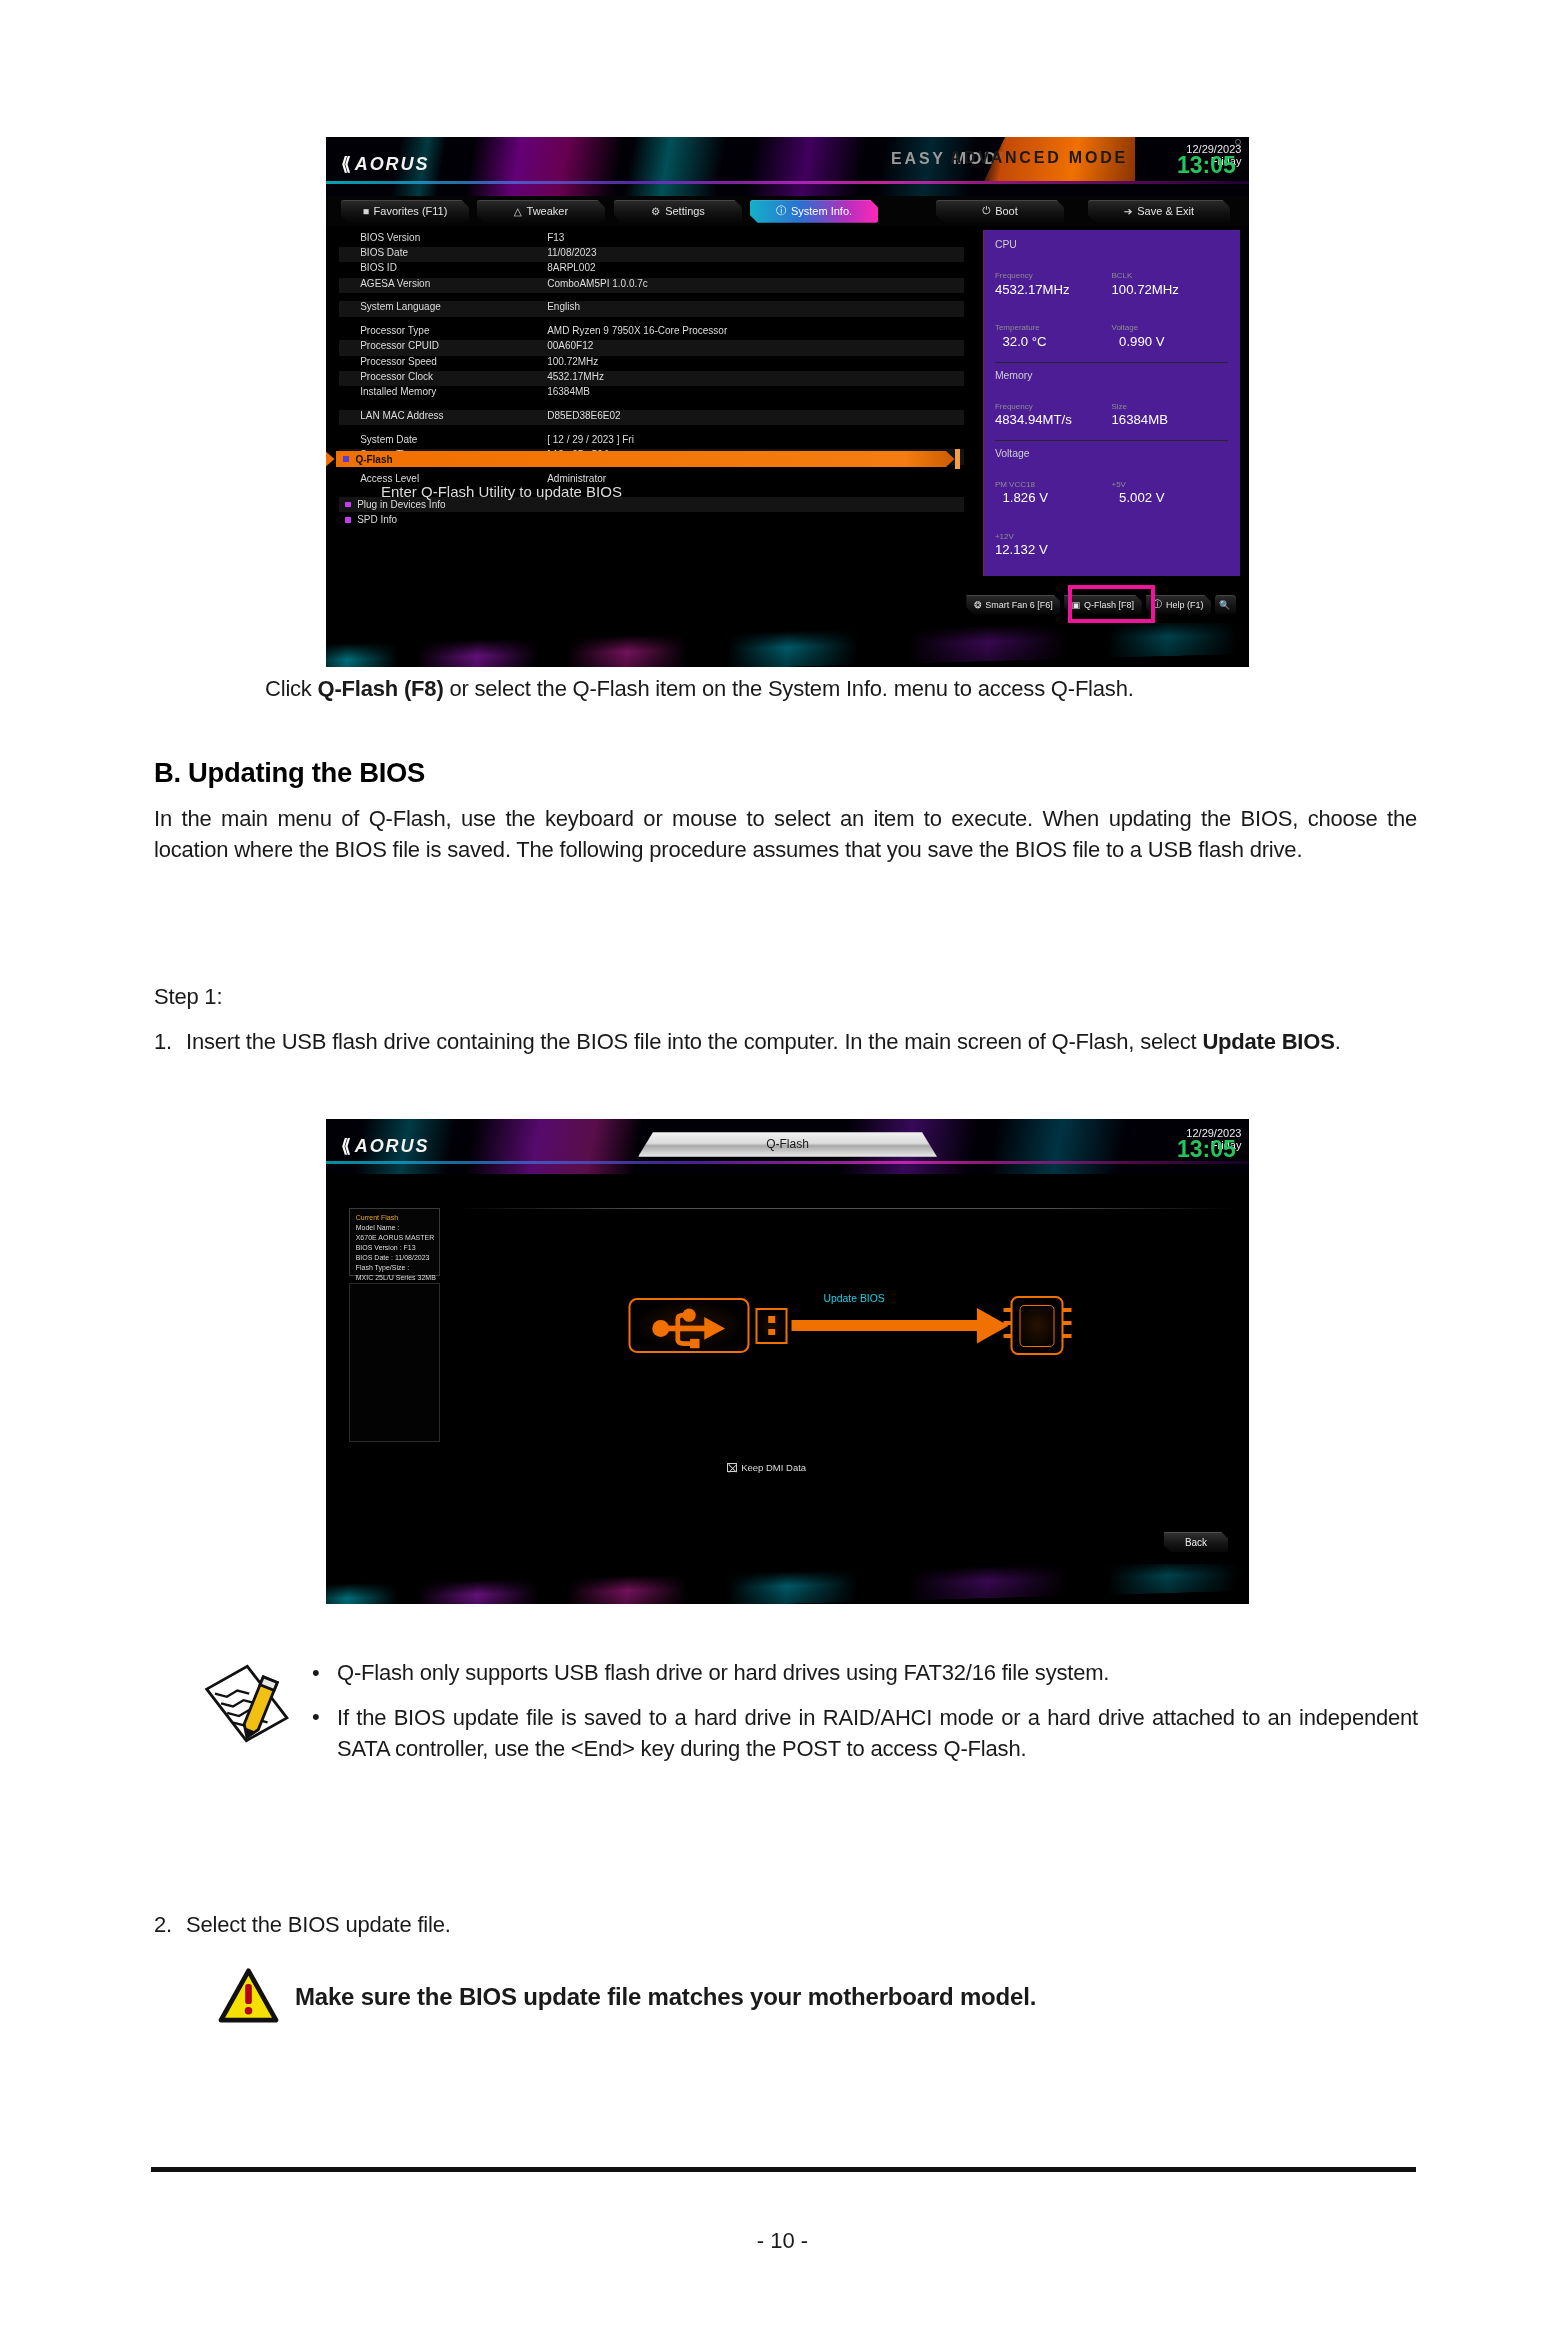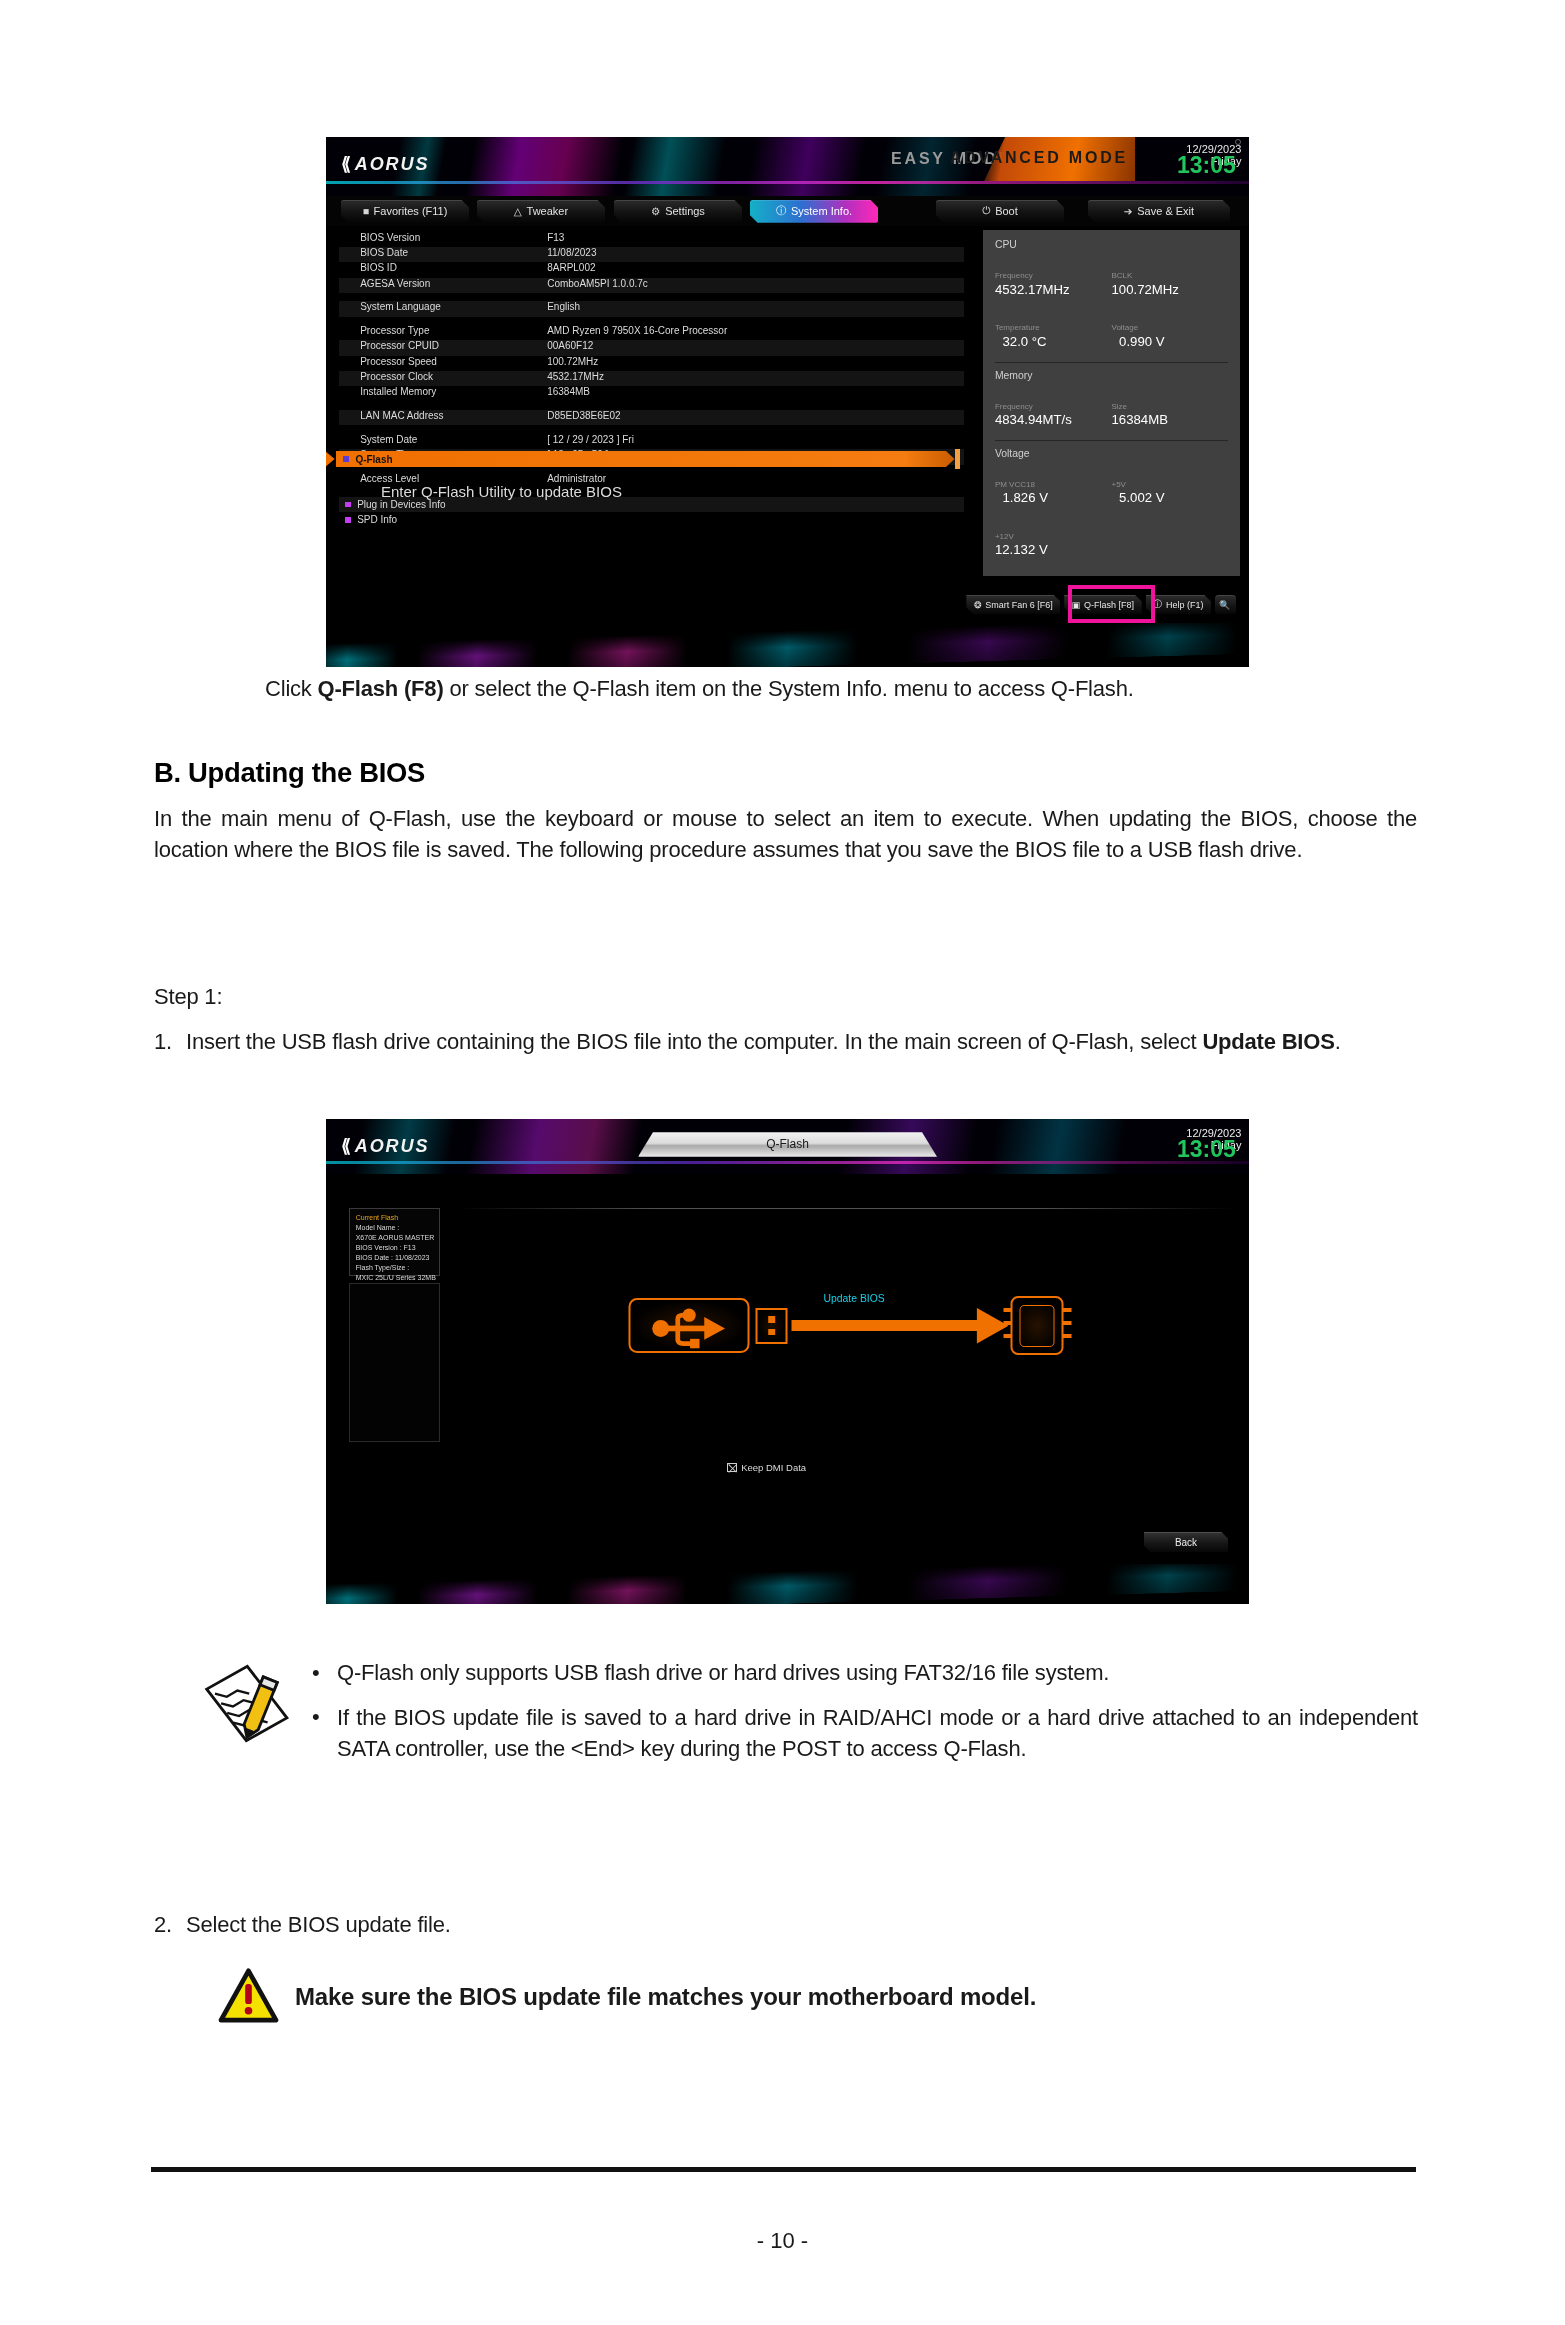"CPU" .side-panel { background: #404040 -> #4c1d95 }
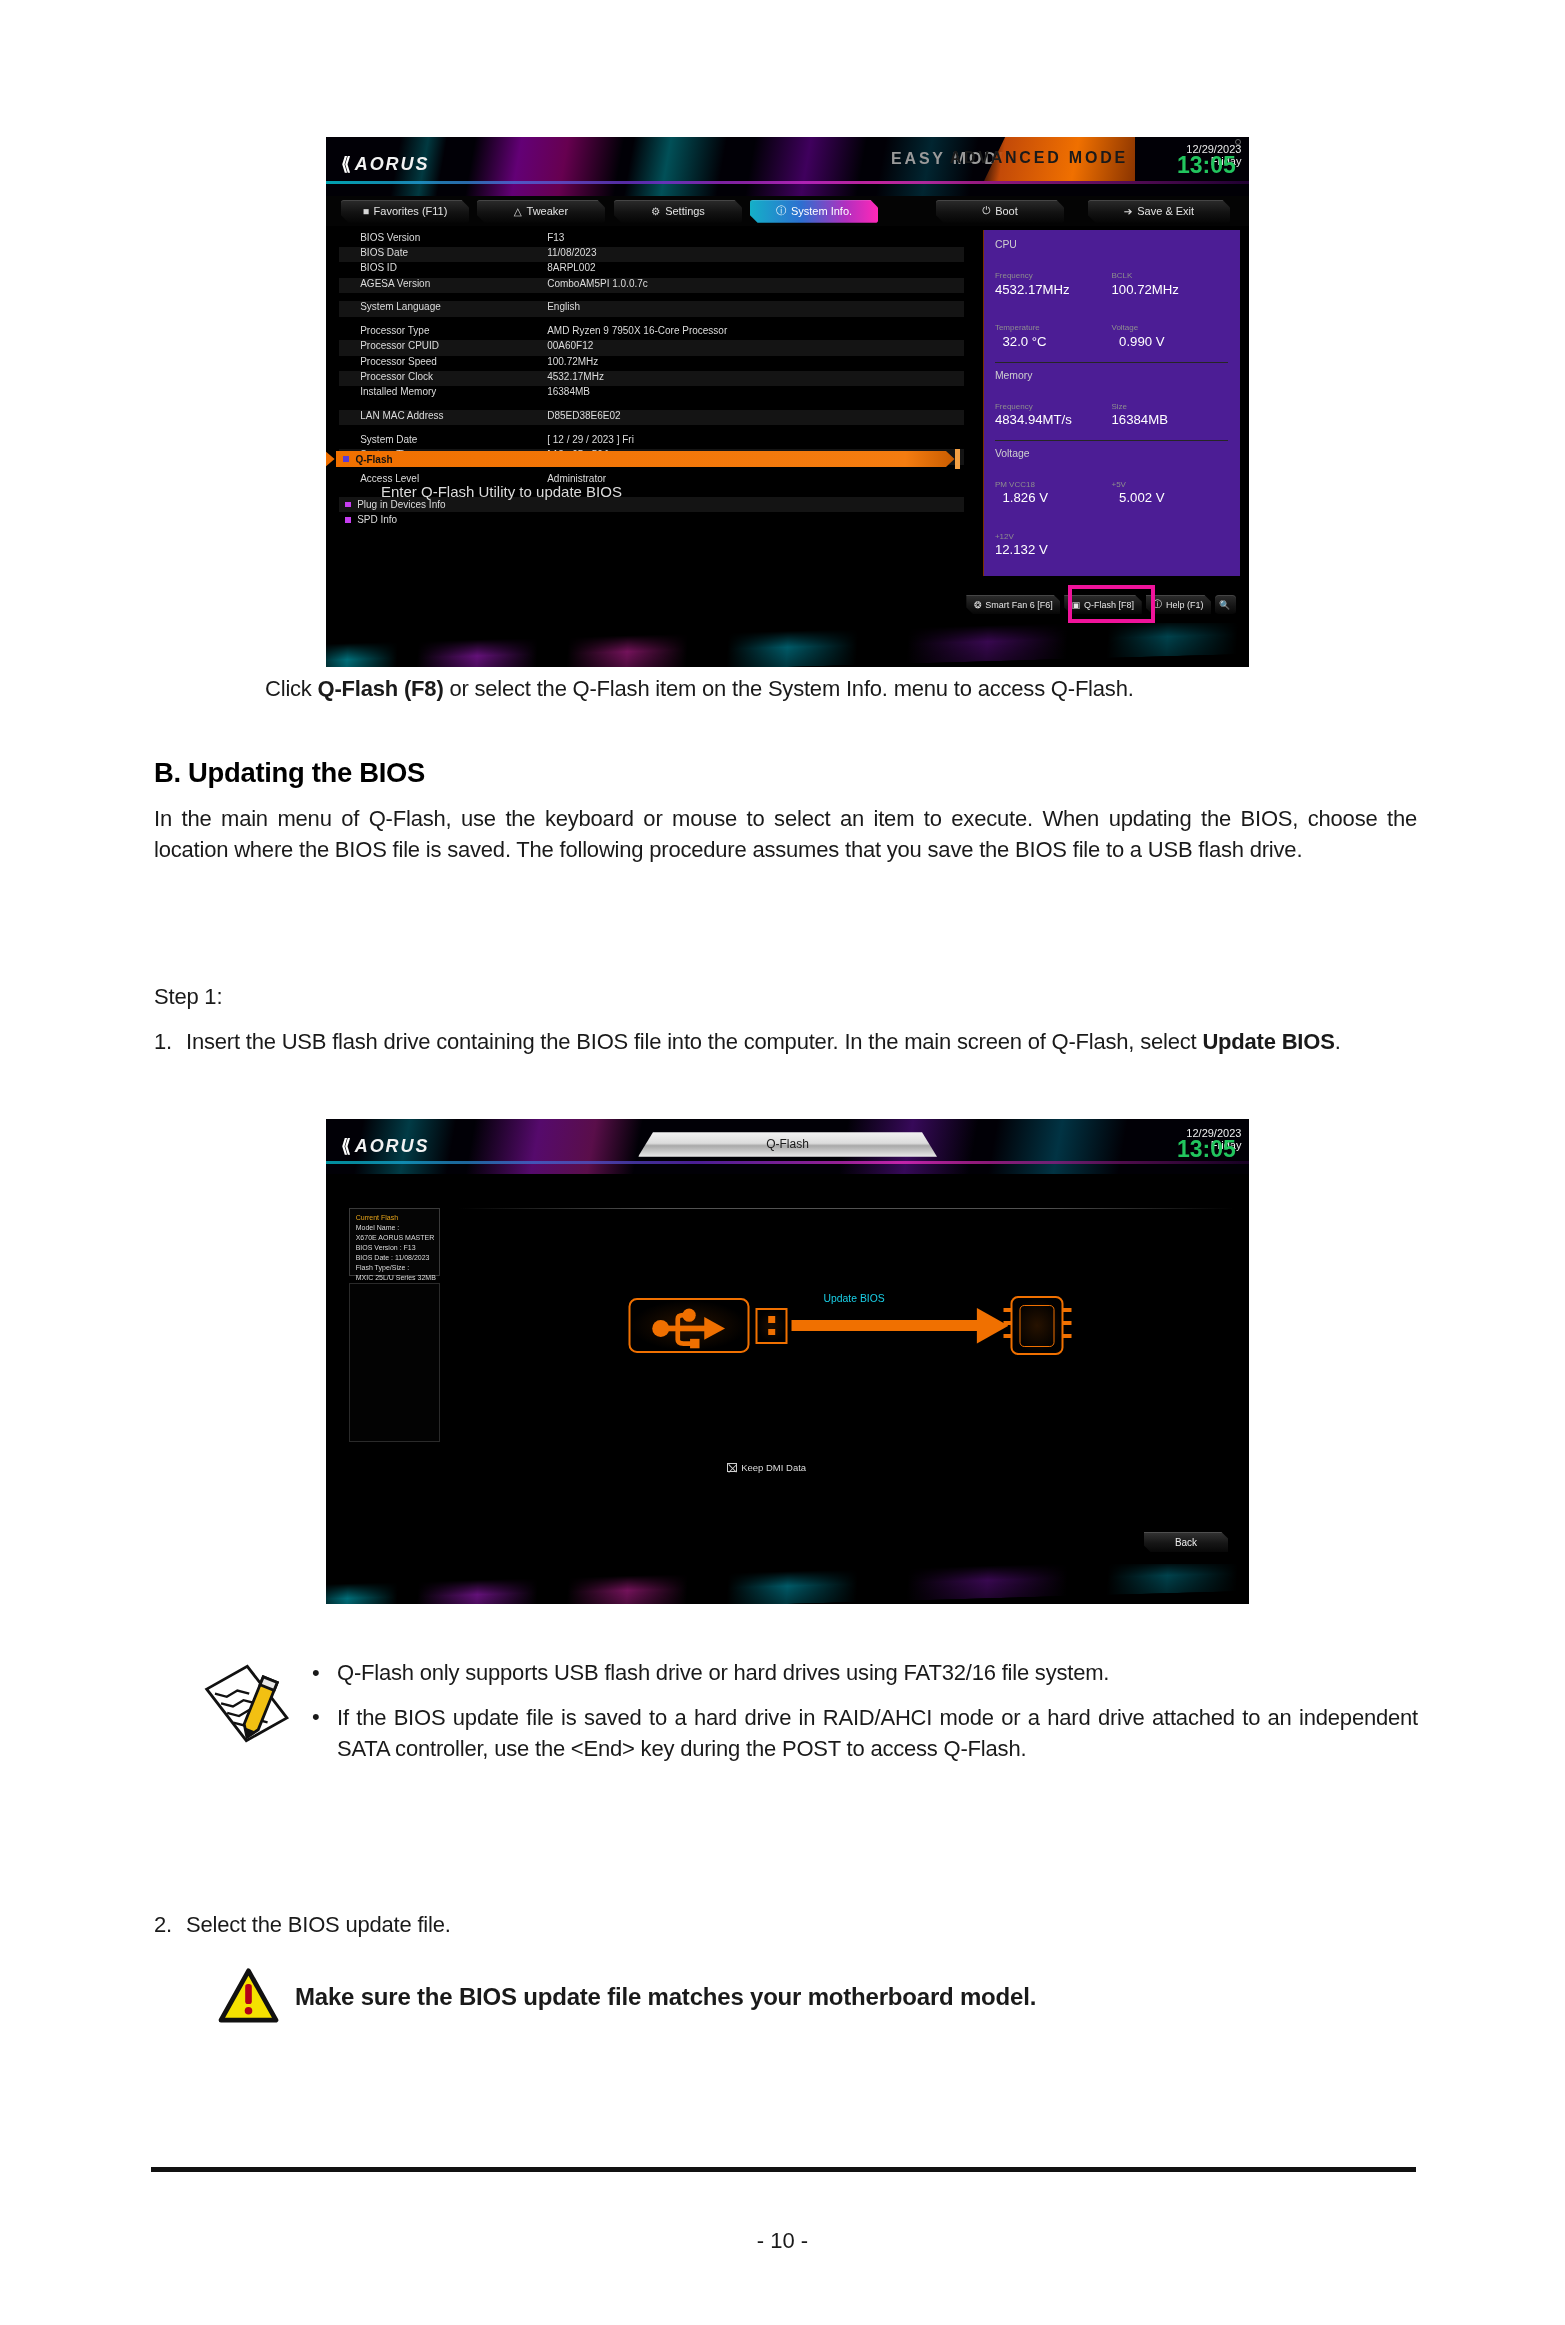"Back" .qf-back { width: 84px -> 64px }
